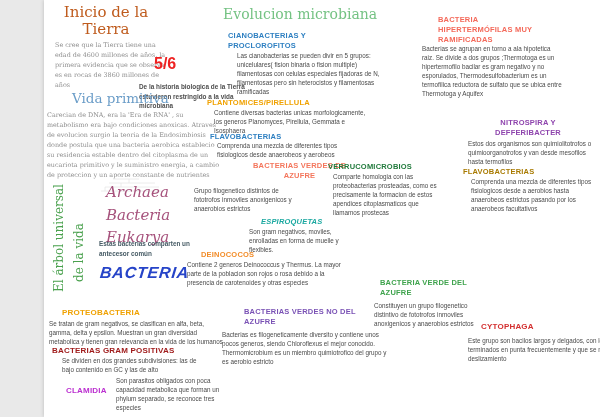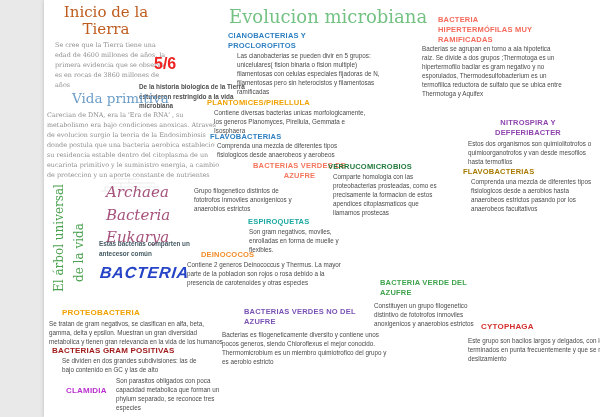"Evolucion microbiana" div.block { font-size: 18px -> 14px; left: 185px -> 179px }
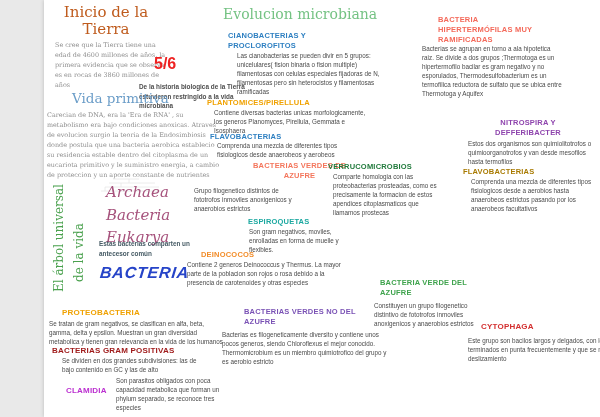"ESPIROQUETAS" div.block { font-style: none -> italic; left: 204px -> 217px }
